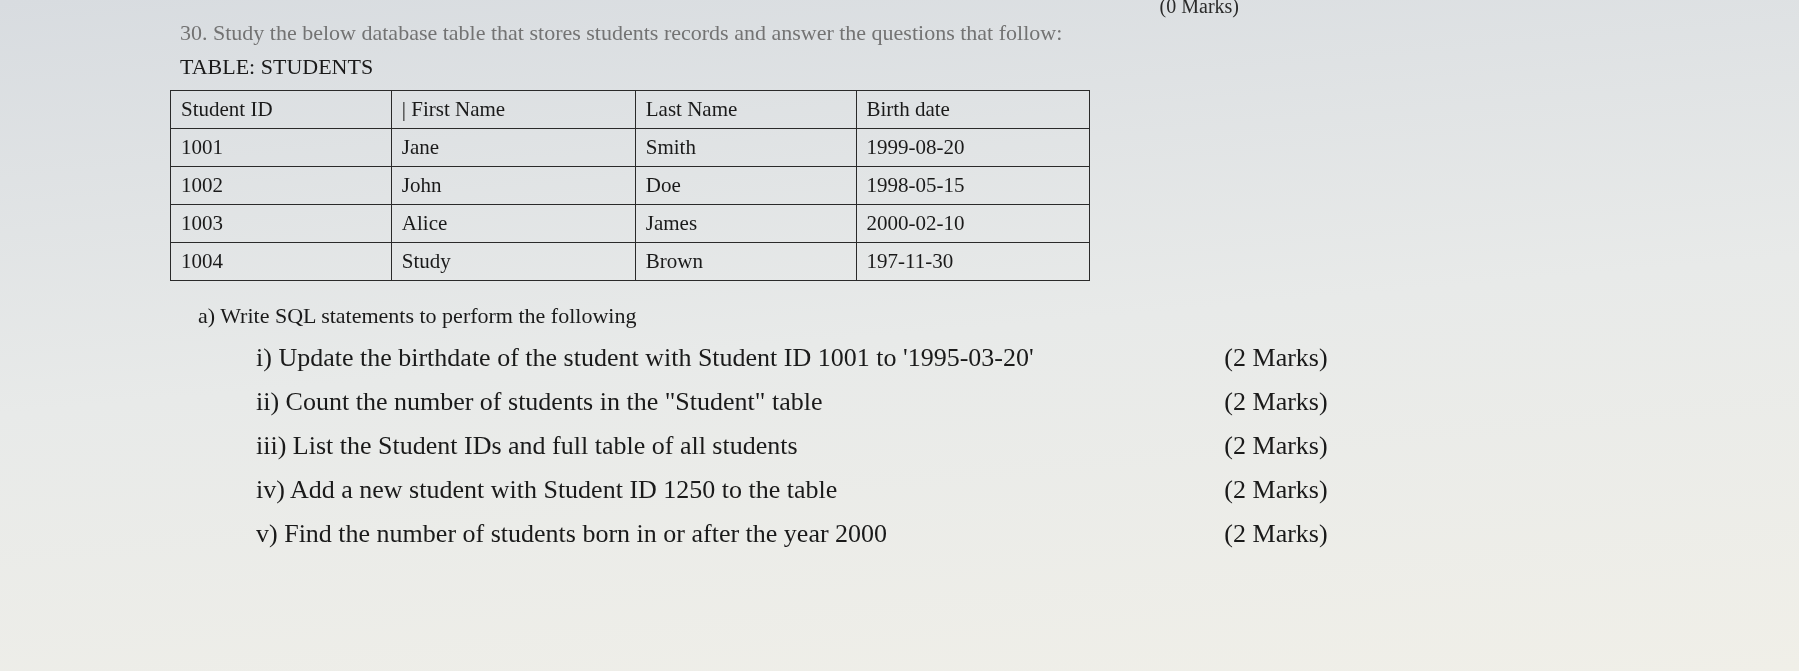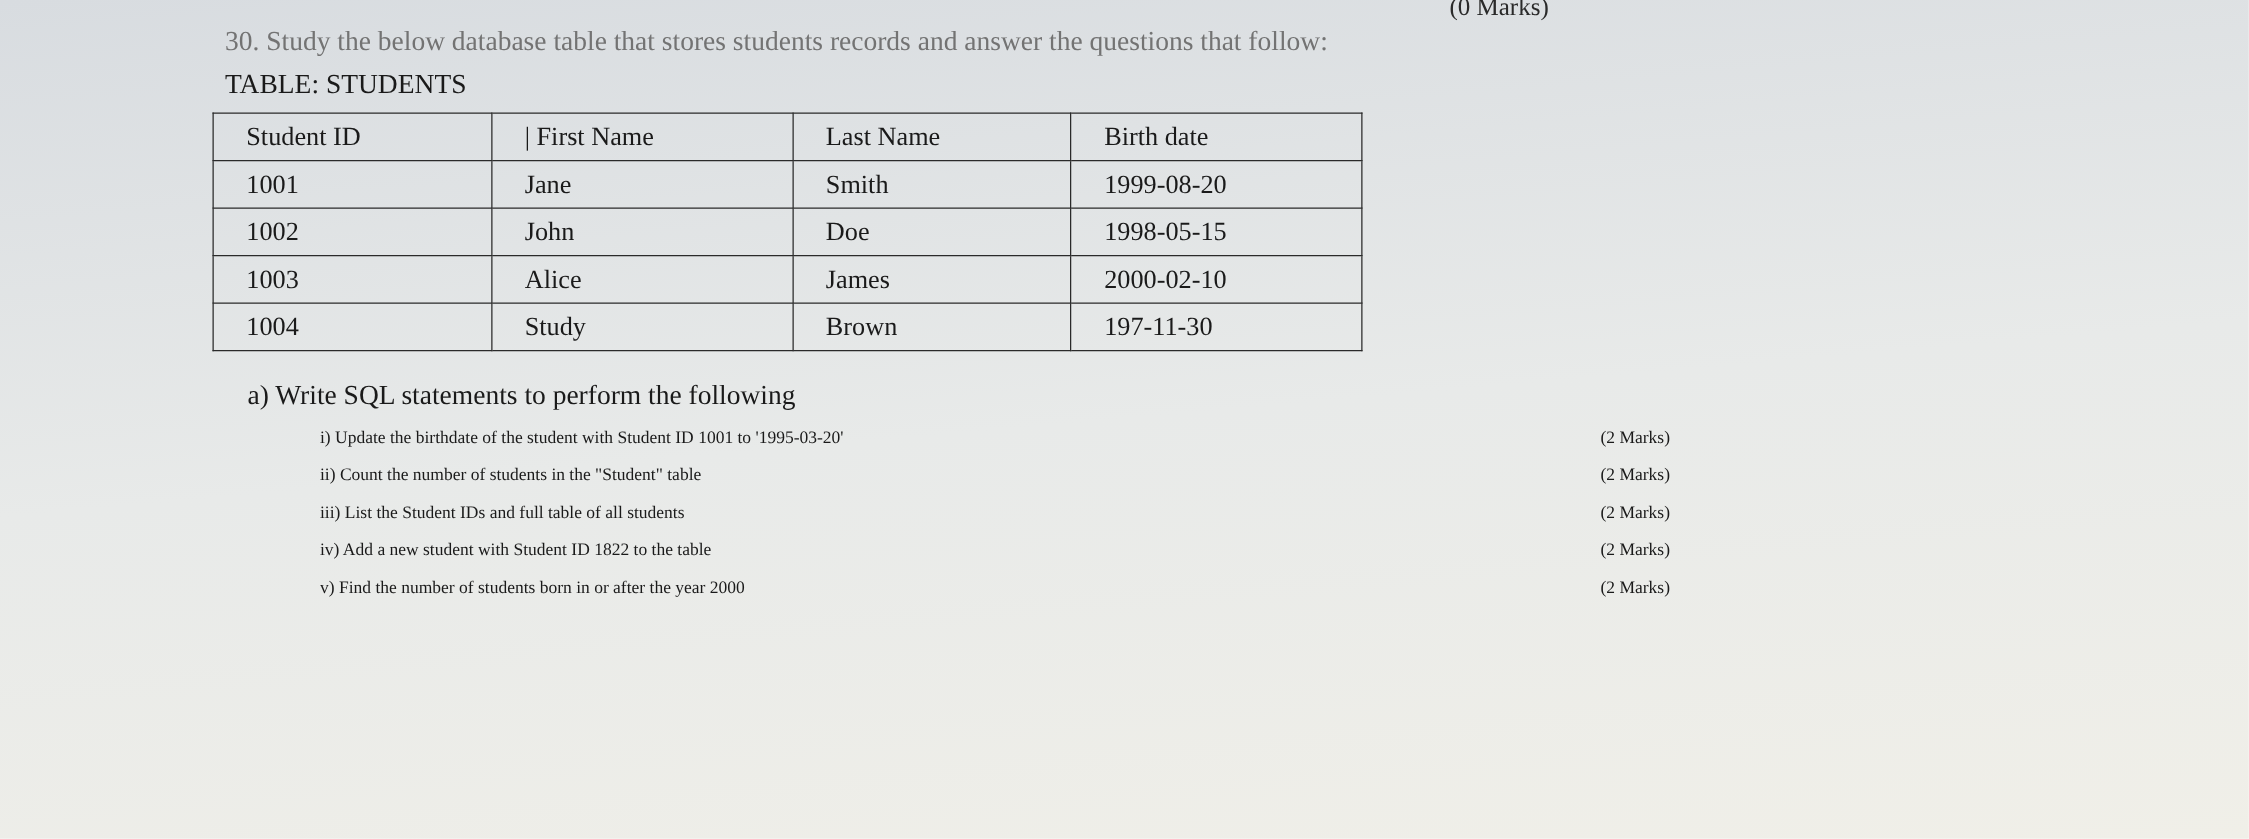"Student ID" table td, table th { padding: 6px 26px -> 6px 10px }
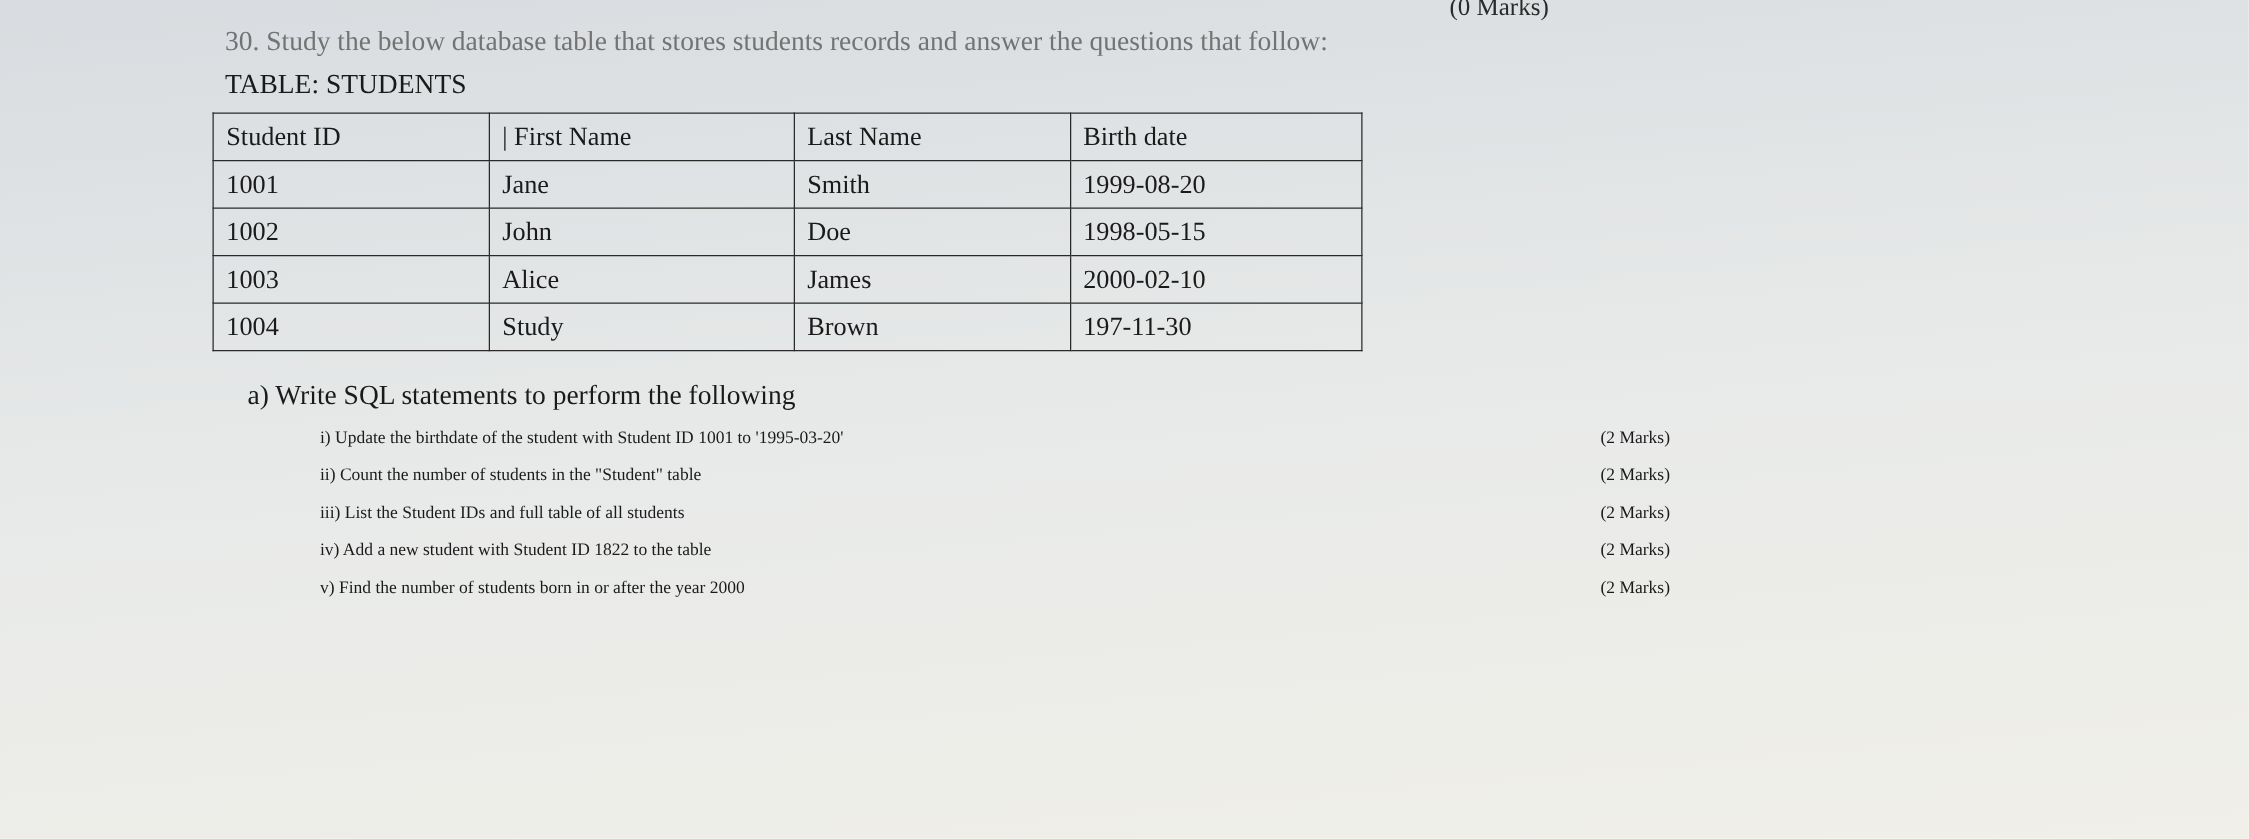"i) Update the birthdate of" .sub-item { font-size: 14px -> 26px }
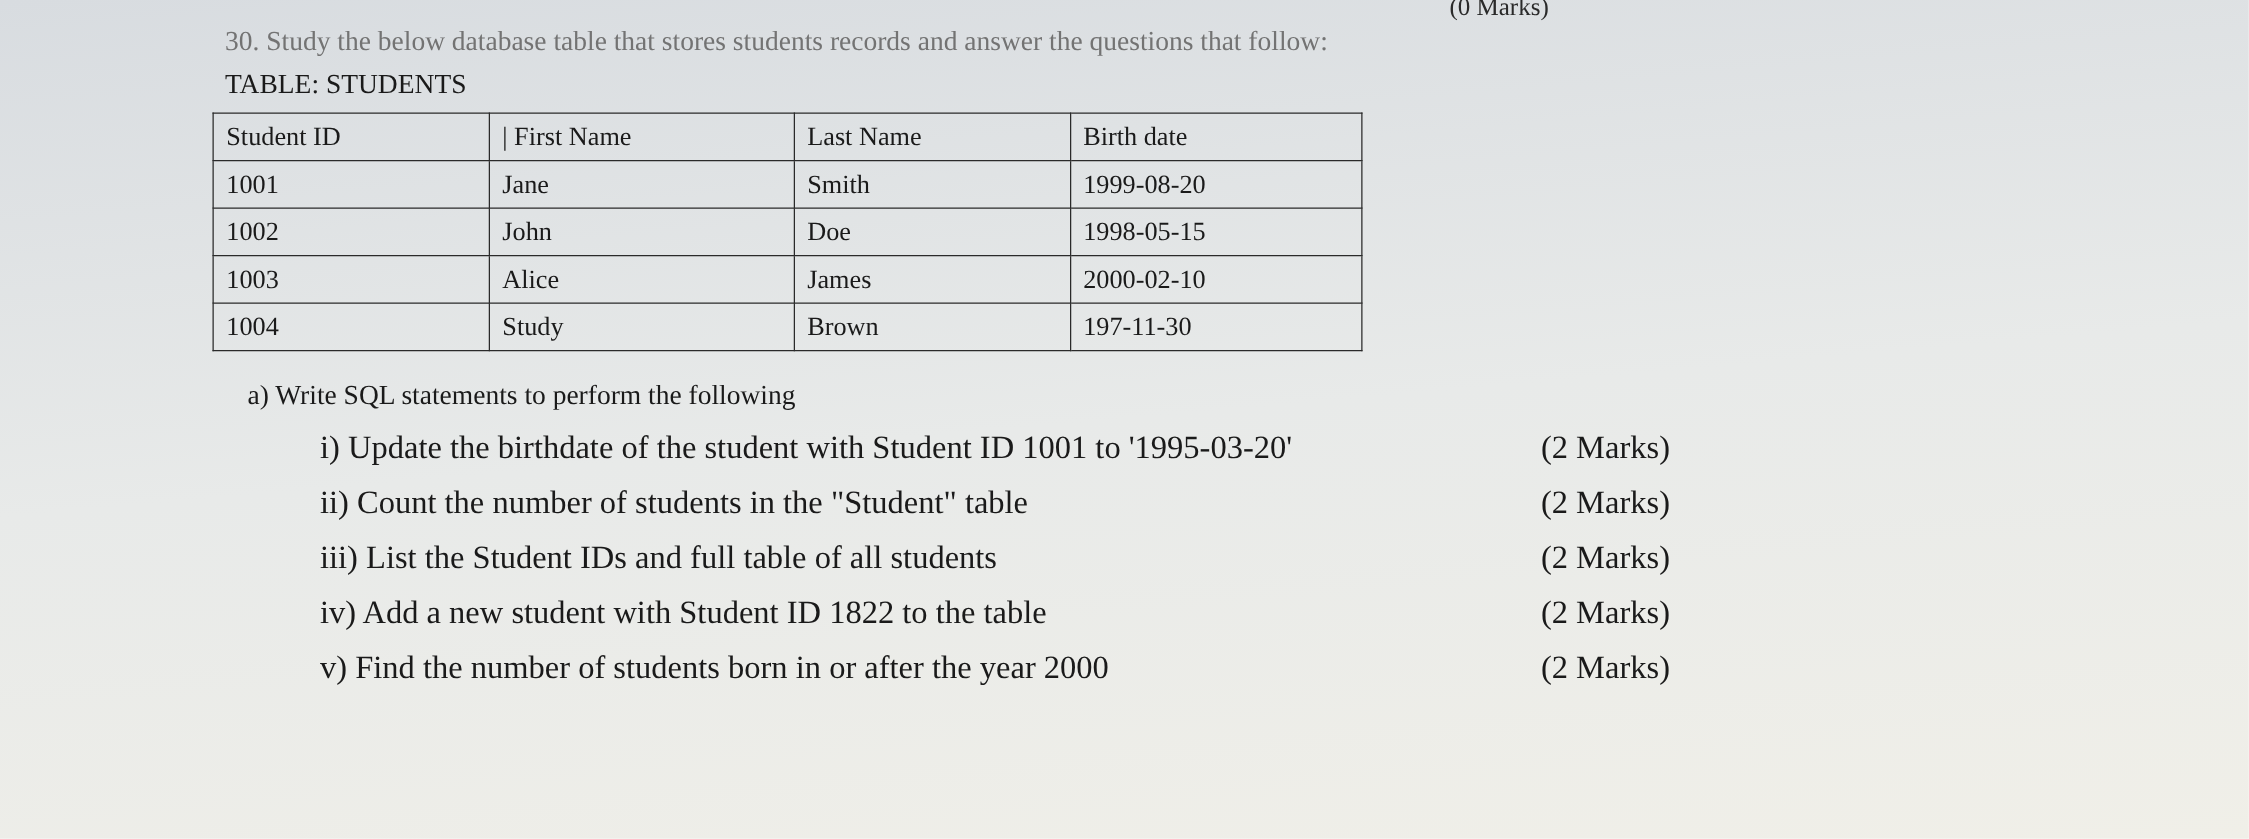"(2 Marks)" .sub-item .marks { text-align: right -> center }
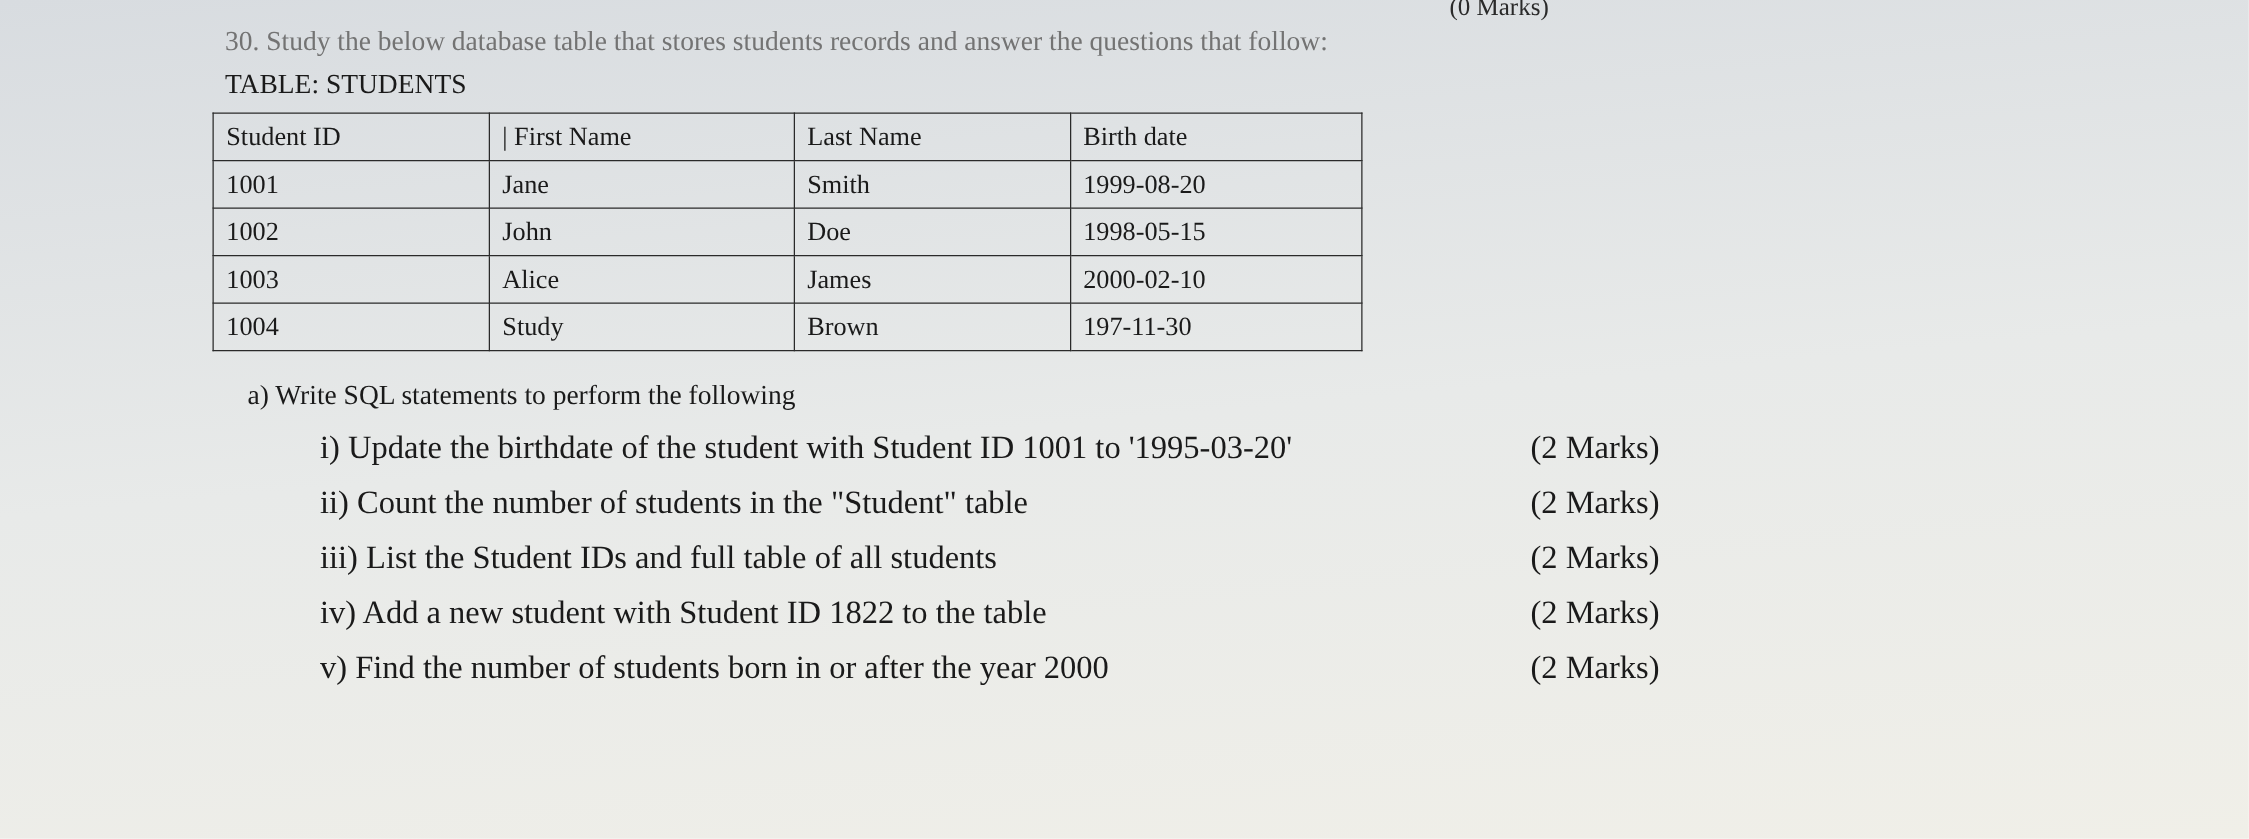"Add a new student with" span { text: 1822 -> 1250 }
